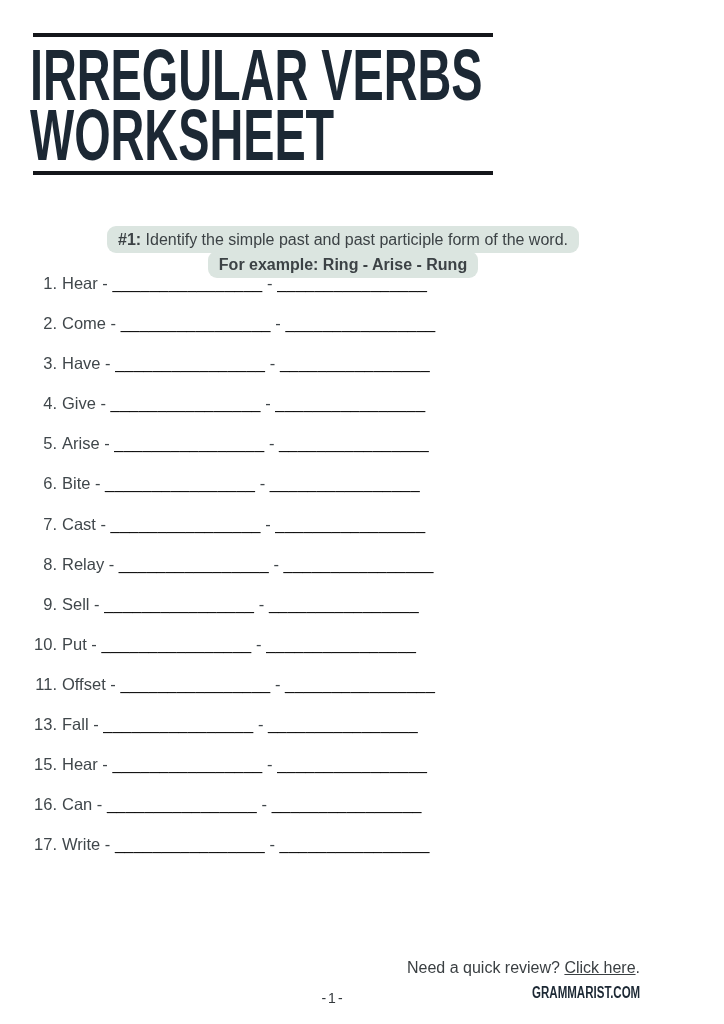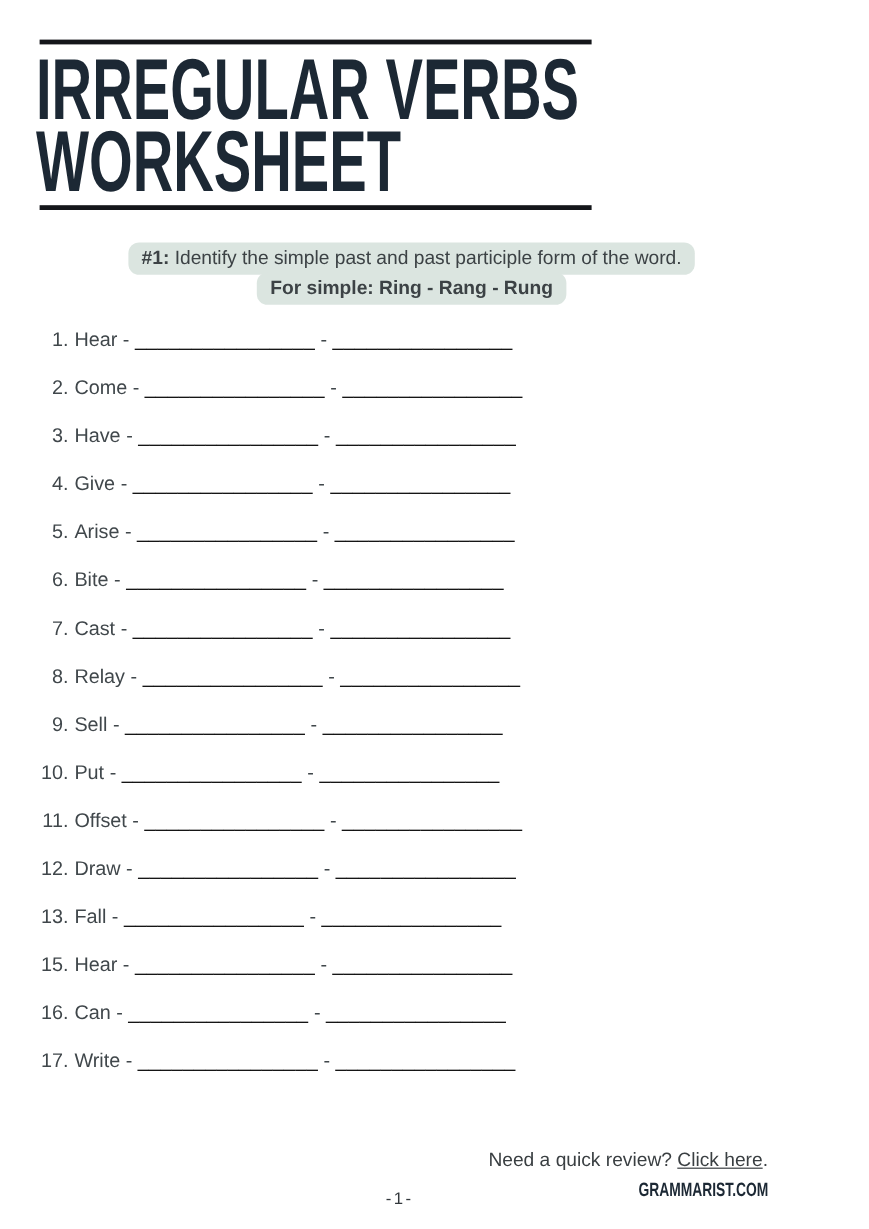"#1: Identify the simple past" .hl { margin-top: none -> 24px }
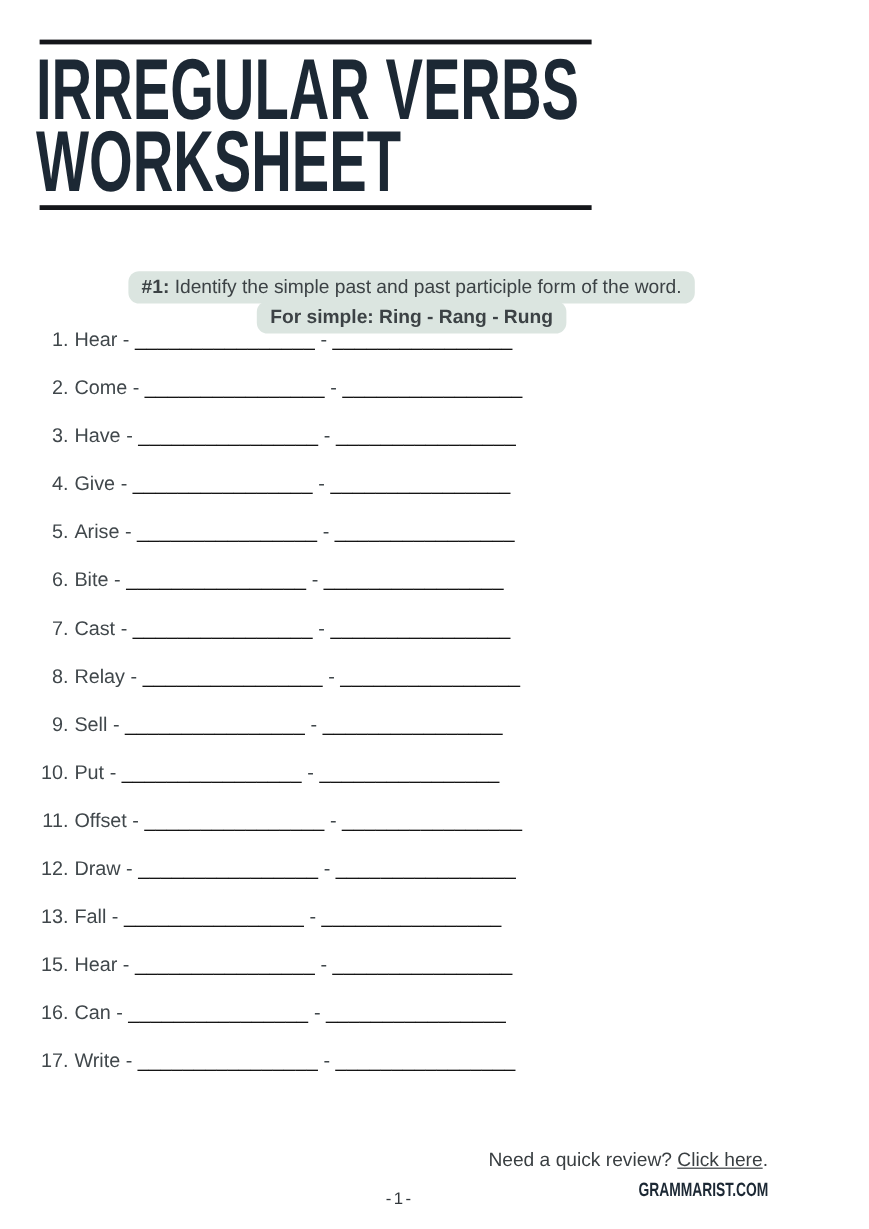"For simple: Ring - Rang" span.hl { text: simple: Ring - Rang -> example: Ring - Arise }
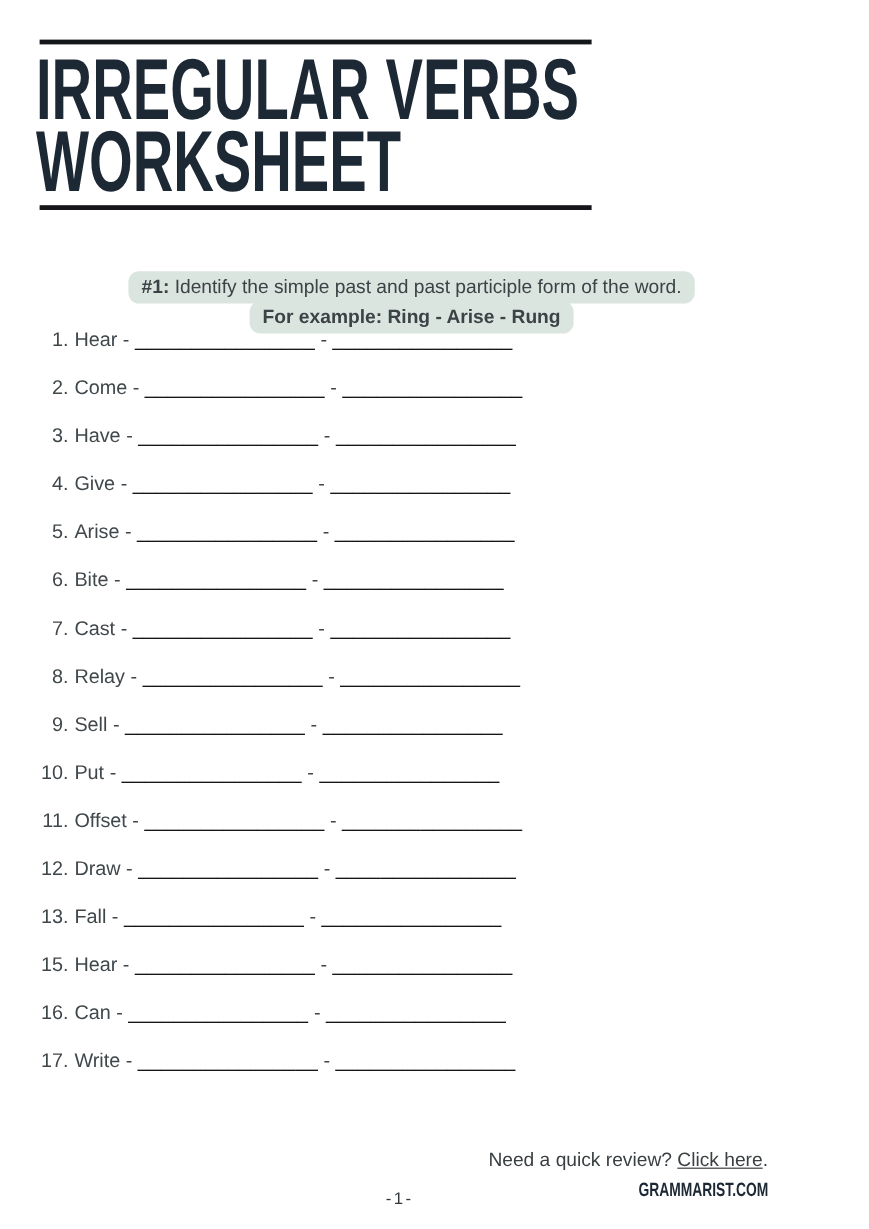"12. Draw - ________________ -" li { html: <li><span>12.</span><span>Draw</span><span> - </span><span>________________</span><span> - </span><span>________________</span></li> -> none }
